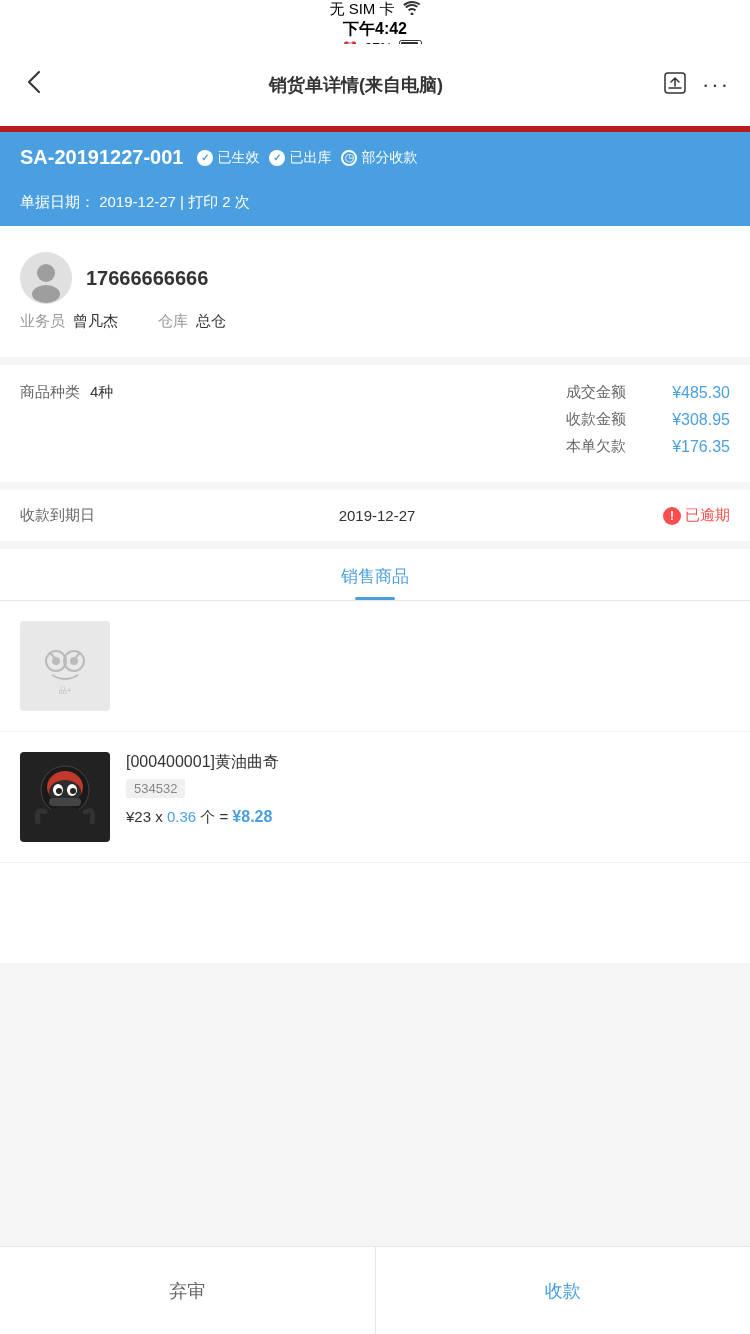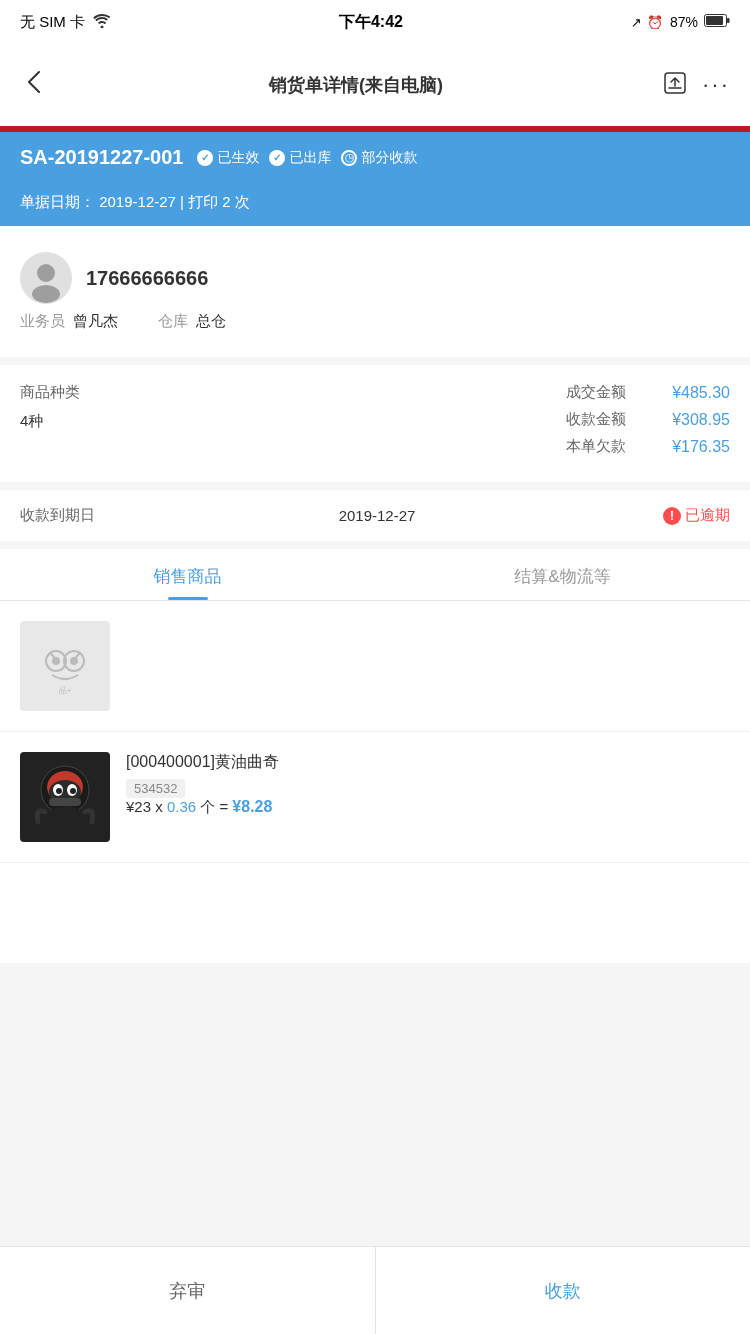"无 SIM 卡" .status-bar { flex-direction: none -> column }
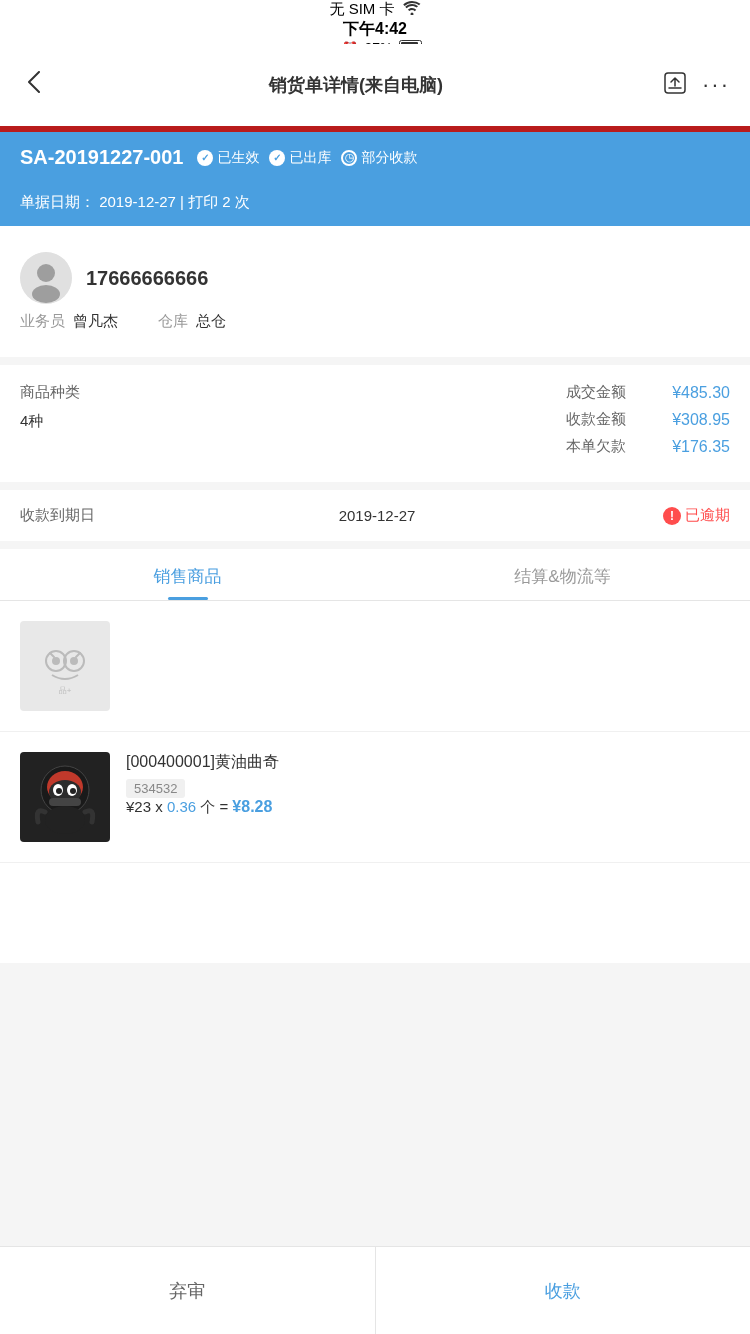"商品种类" .summary-item { align-items: none -> center; flex-direction: column -> none }
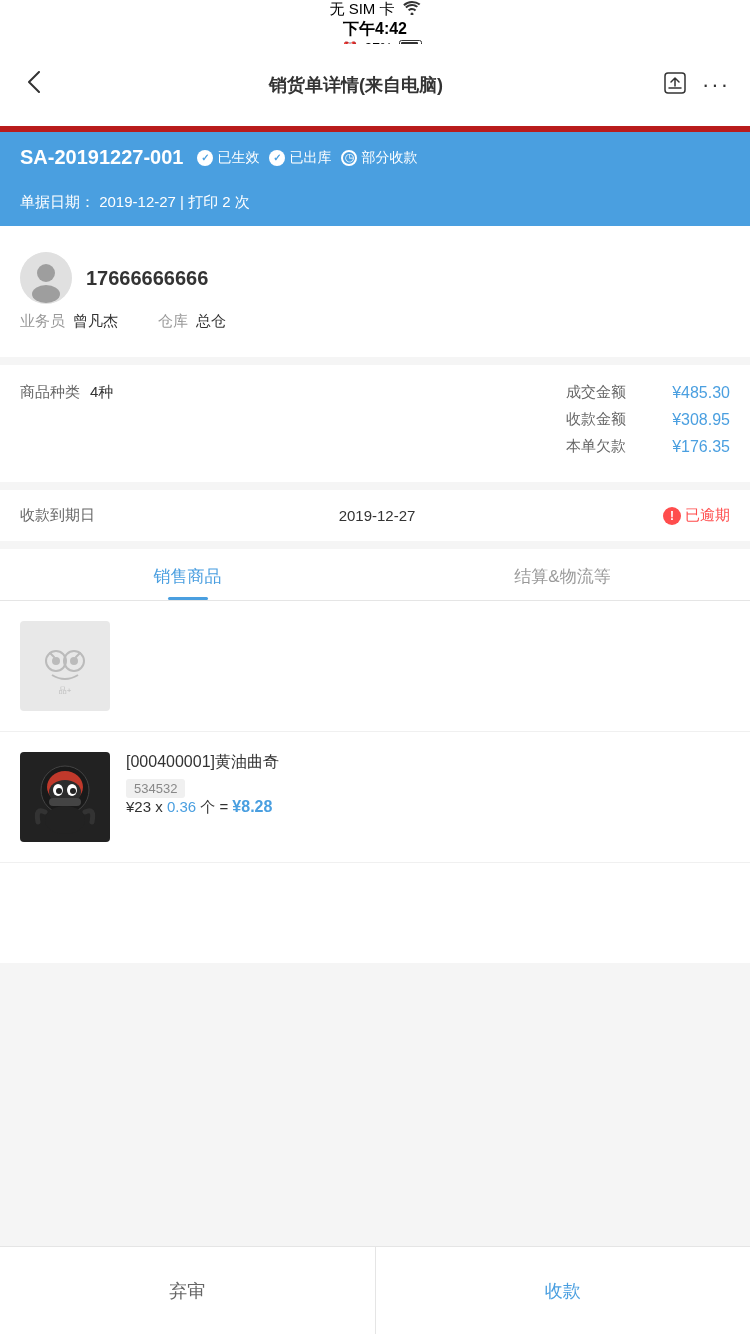"结算&物流等" div.tab-item { html: <div> <span>结算&amp;物流等</span> </div> -> none }
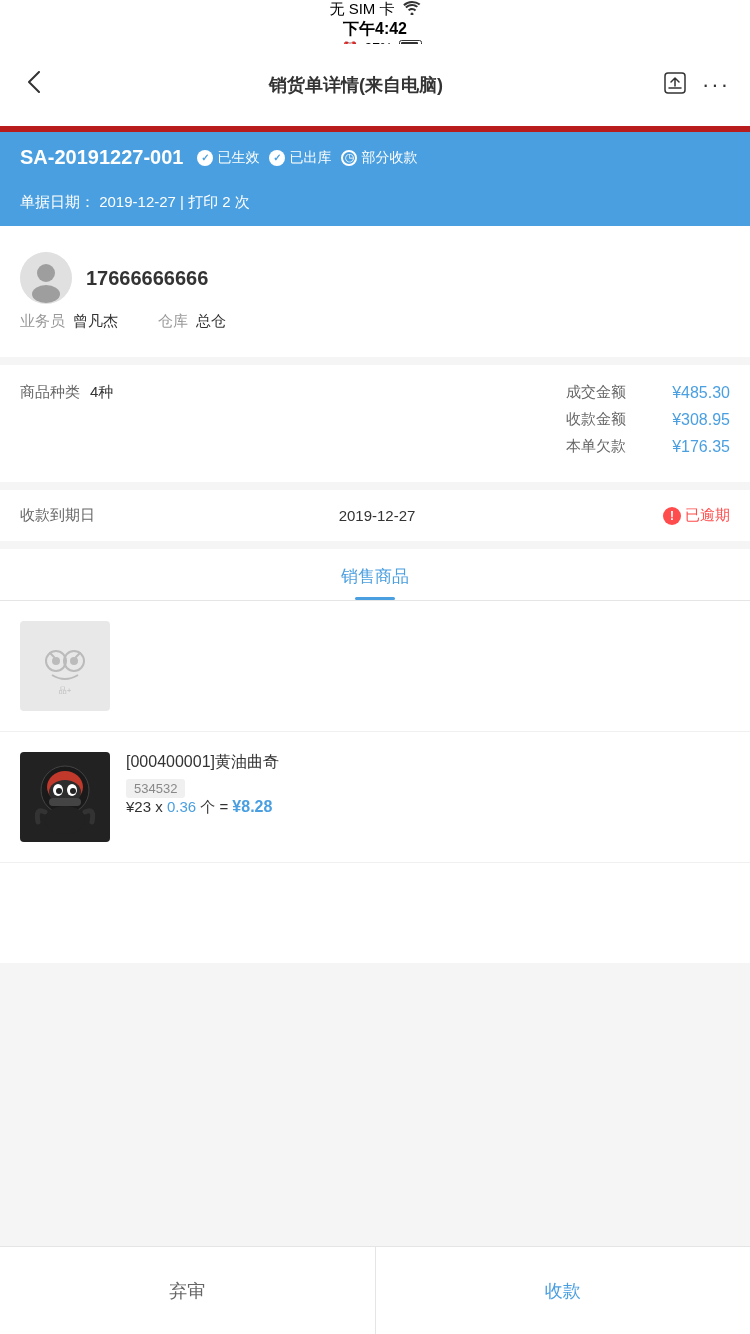"534532" .product-sku { margin-bottom: none -> 10px }
